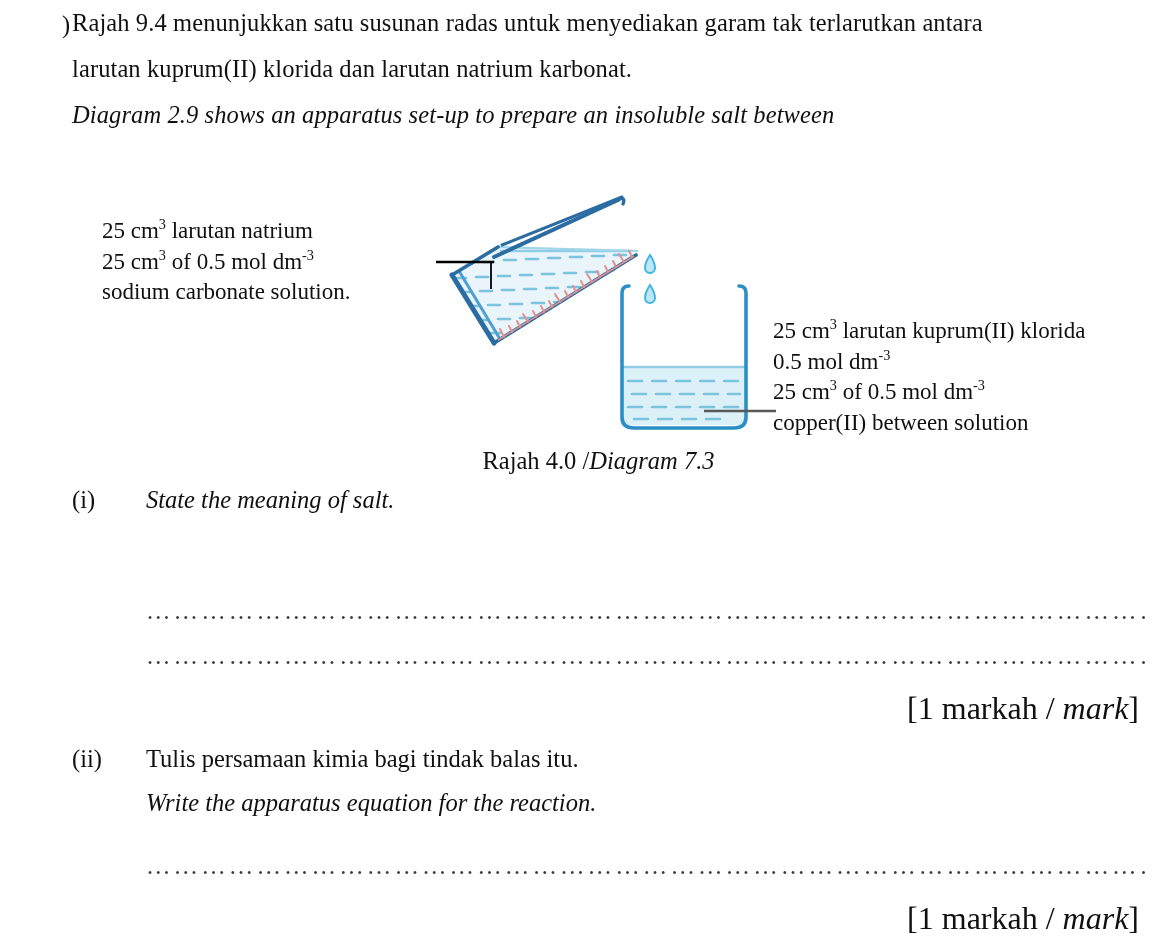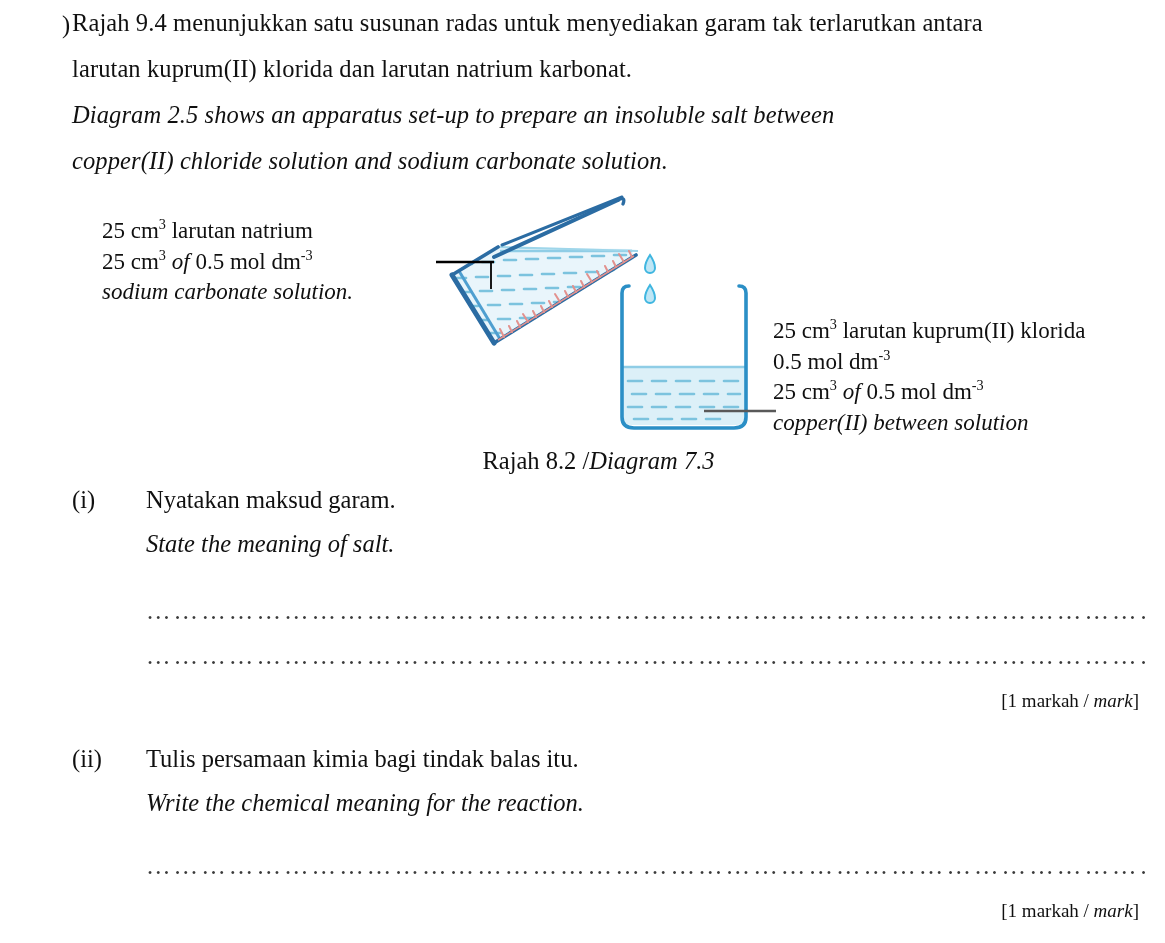"Diagram 2.5 shows an apparatus" div.stem-line { text: 2.5 -> 2.9 }
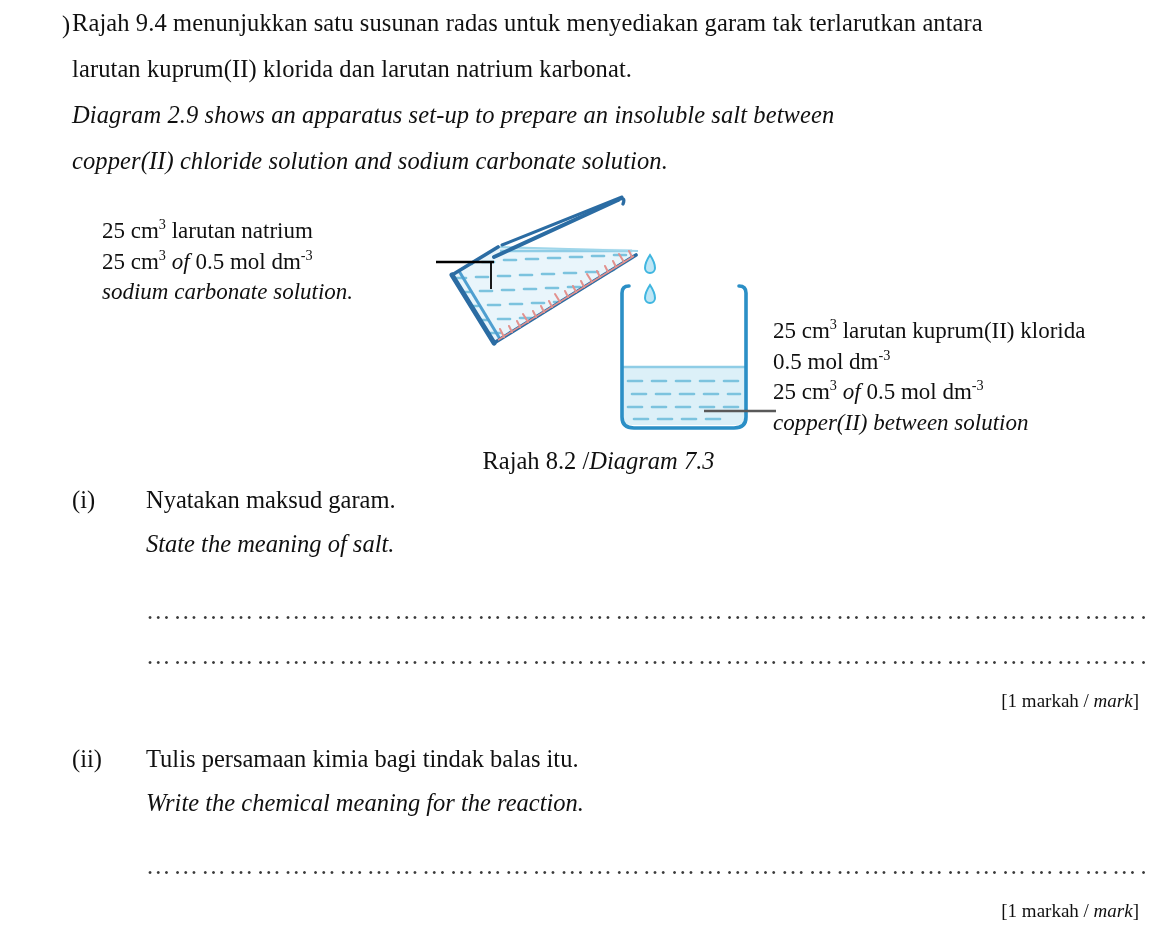"copper(II) chloride solution and sodium" div.stem-line { html: <div>copper(II) chloride solution and sodium carbonate solution.</div> -> none }
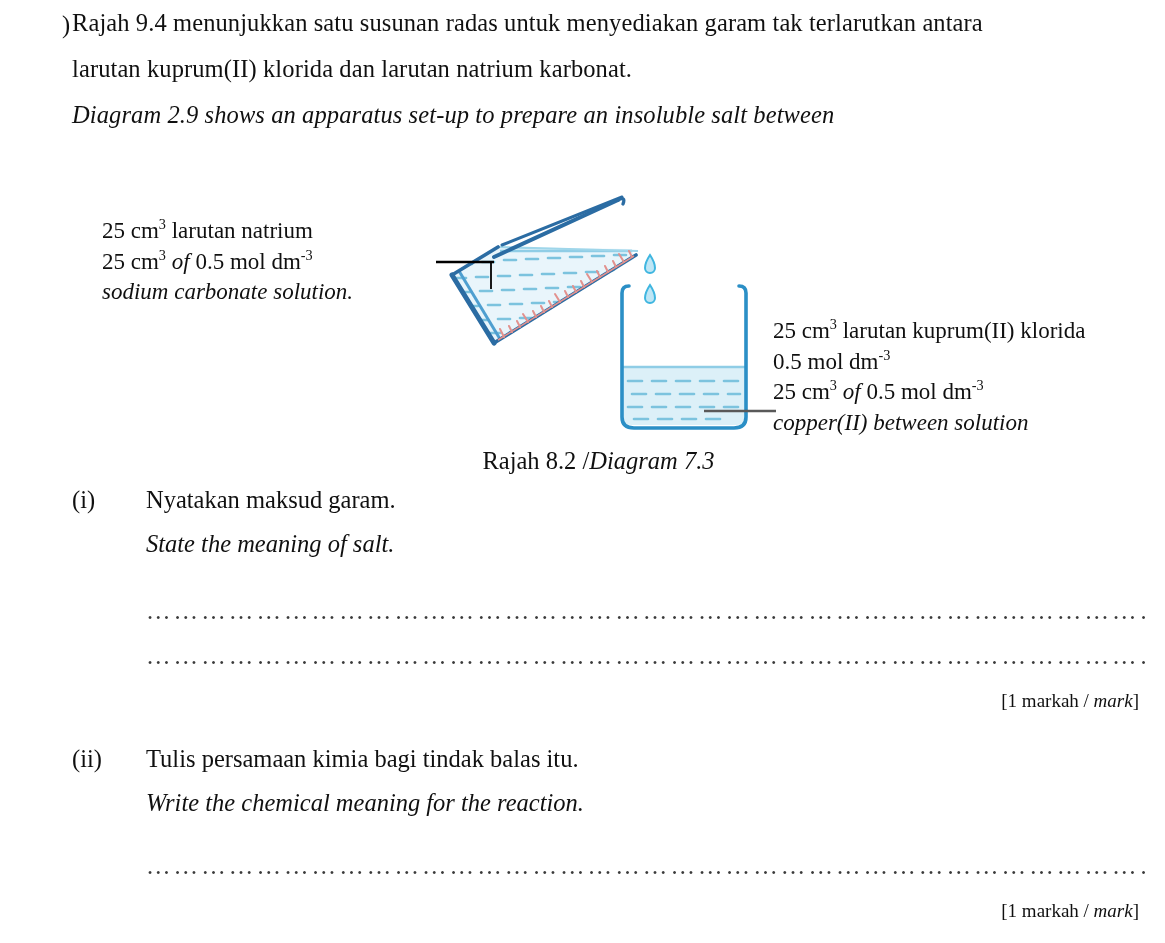"of" .ital { font-style: italic -> none }
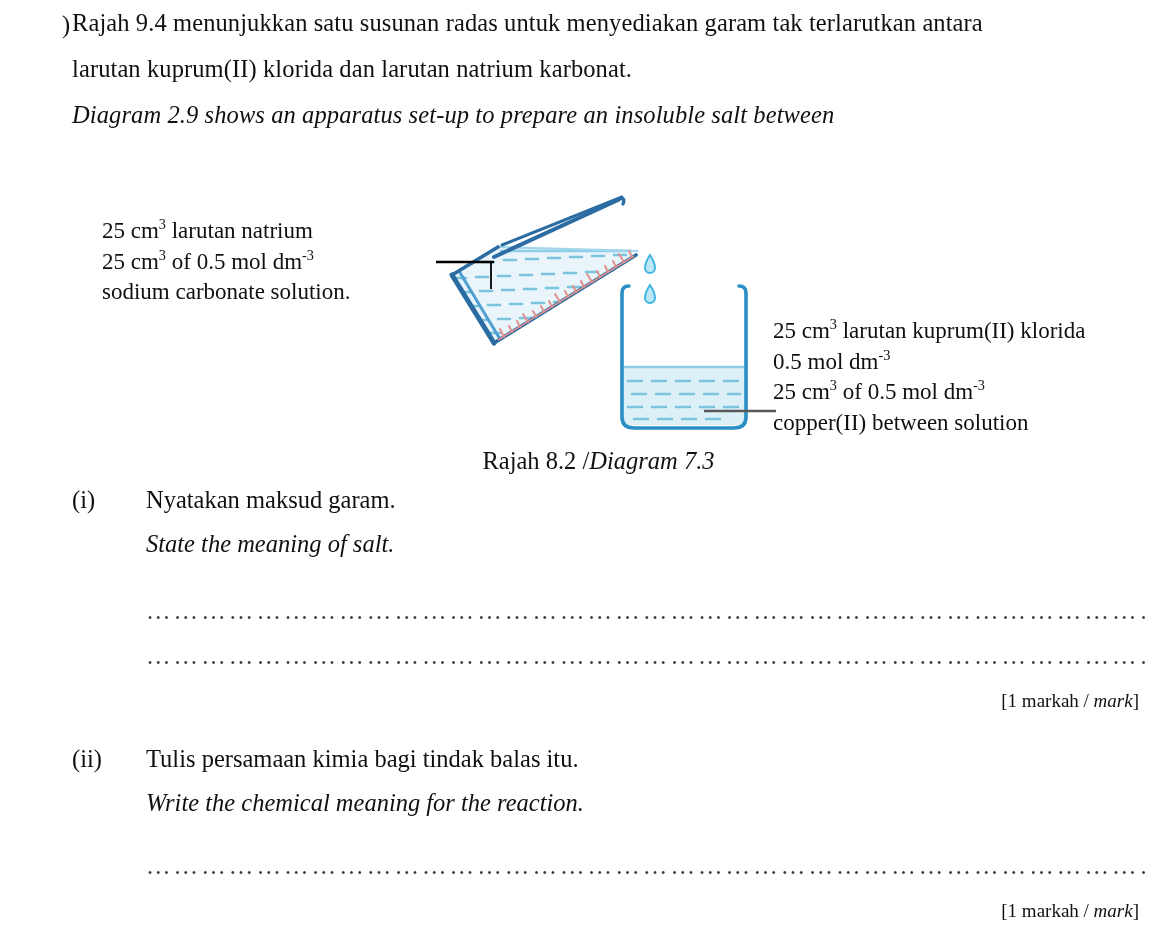"Rajah 8.2 /" span { text: 8.2 -> 4.0 }
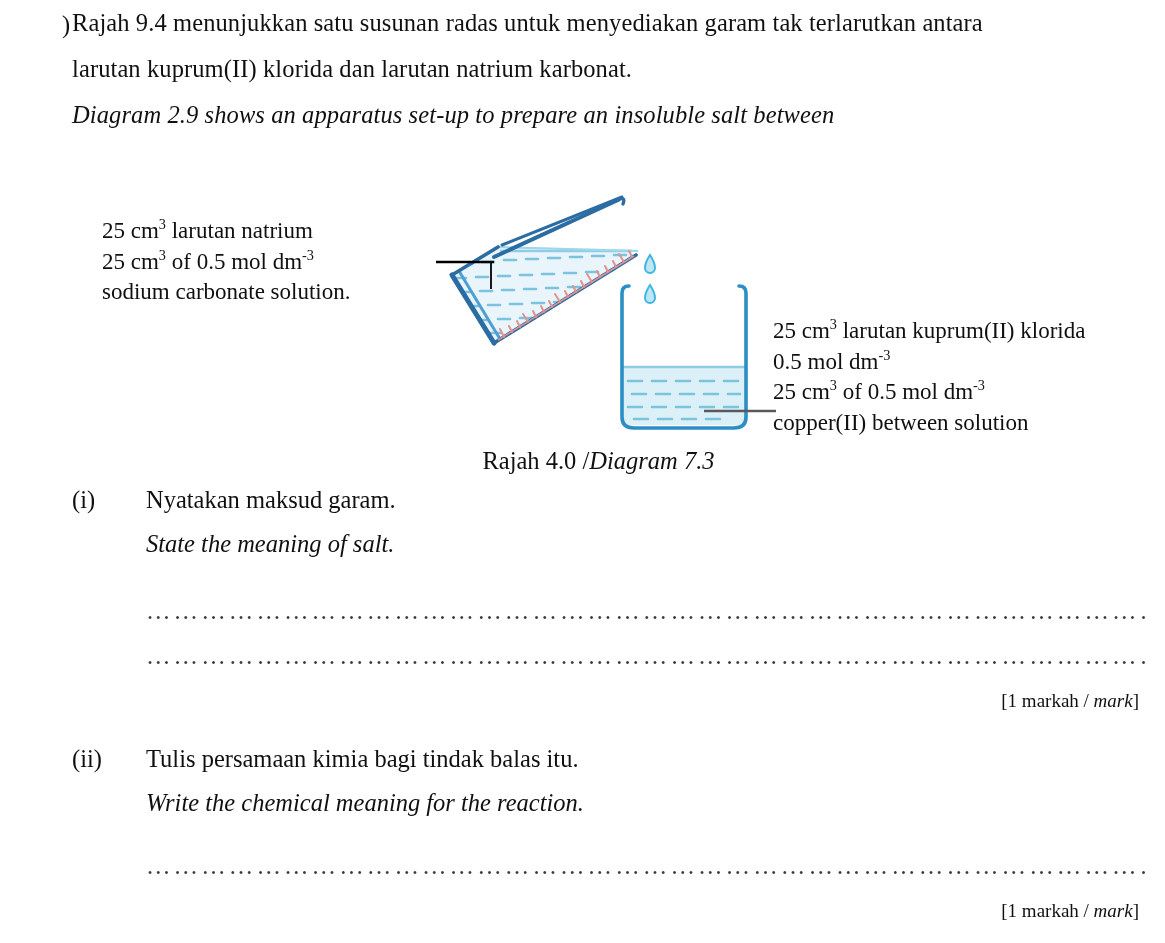"Nyatakan maksud garam." div.qtext { html: <div>Nyatakan maksud garam.</div> -> none }
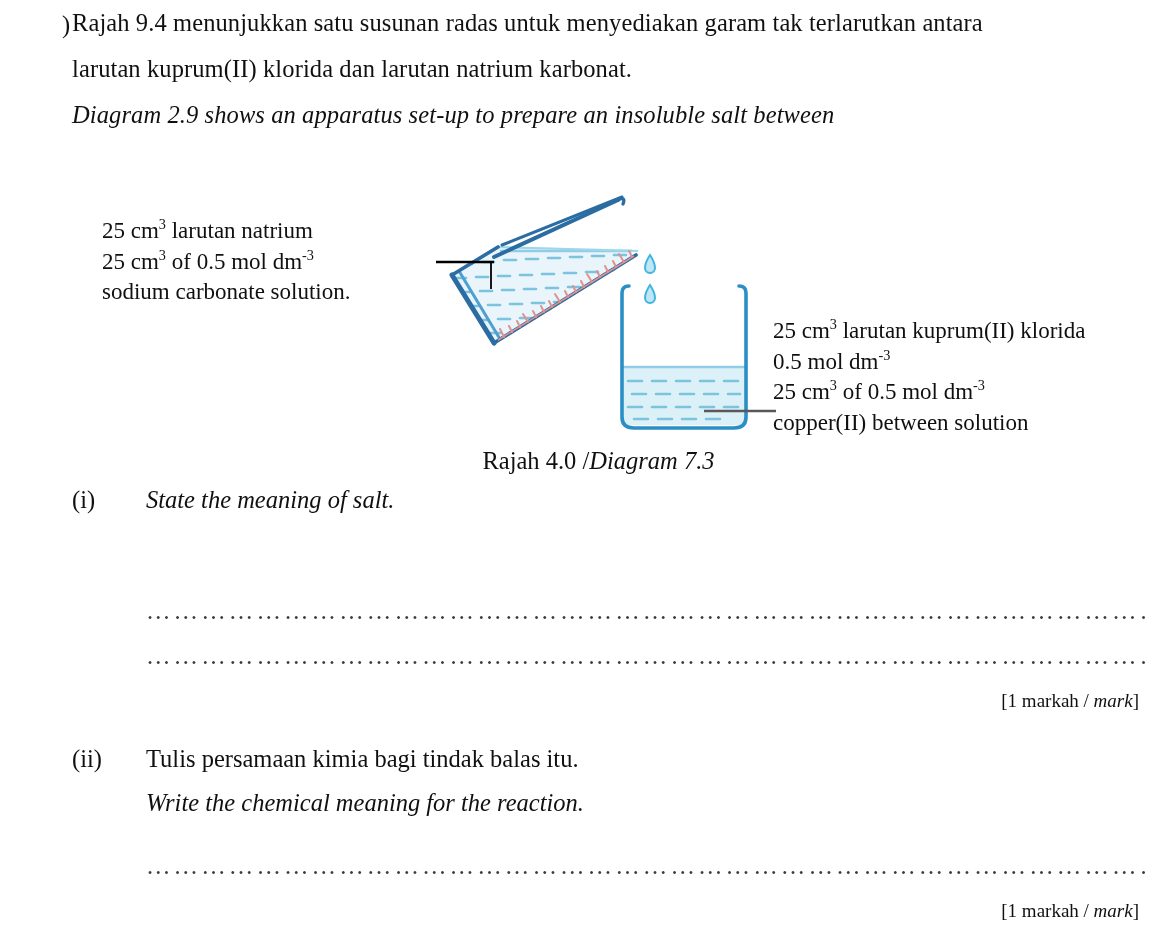"[1 markah / mark]" .marks { font-size: 19px -> 32px }
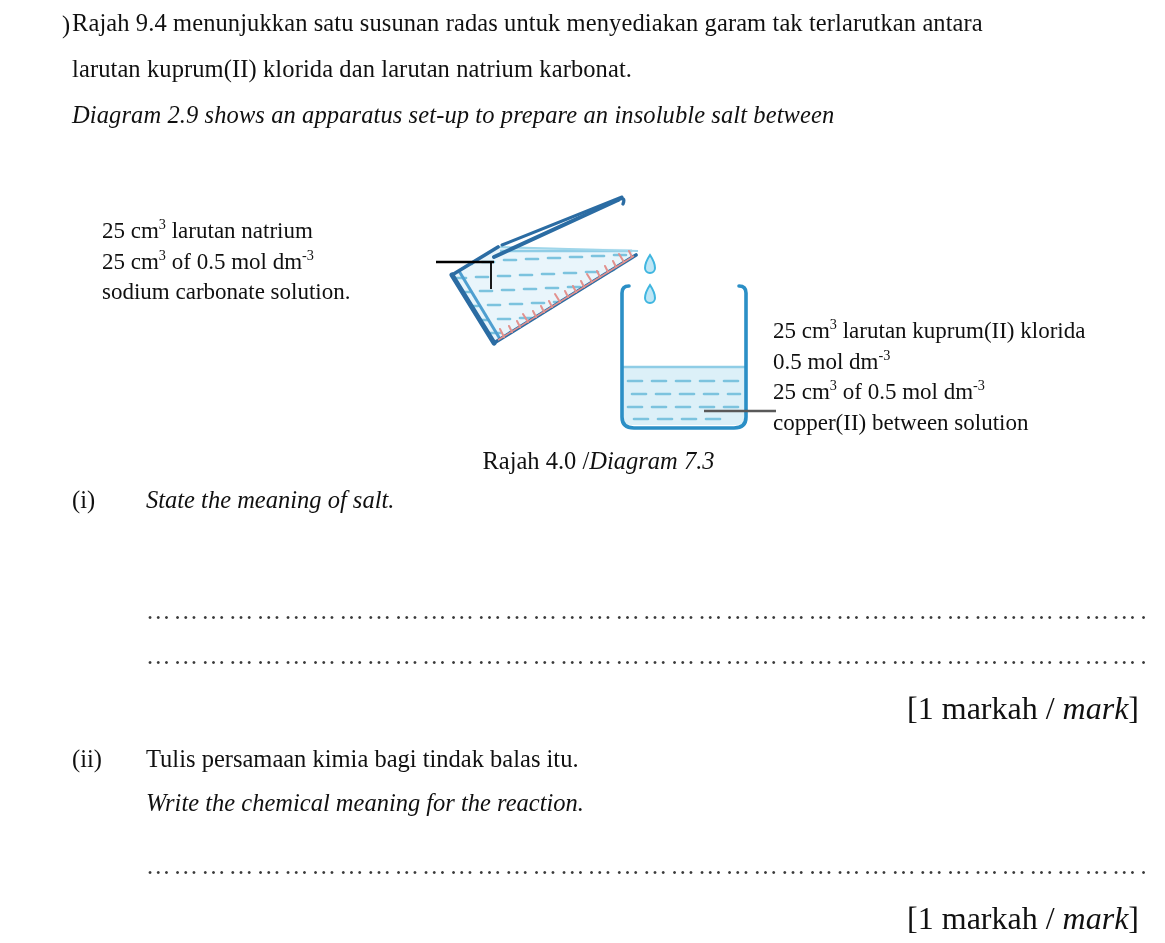"Write the chemical meaning for" div.qtext { text: chemical meaning -> apparatus equation }
